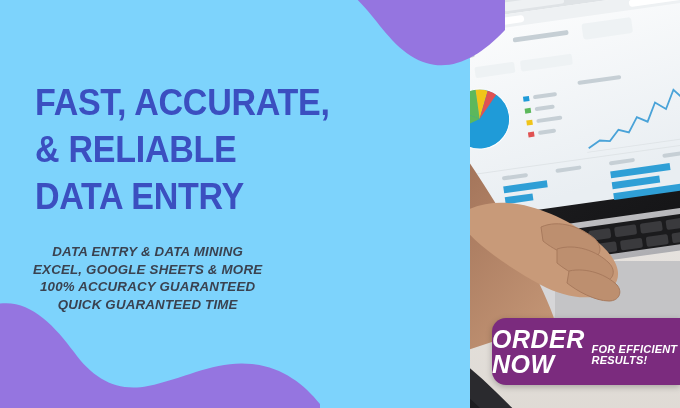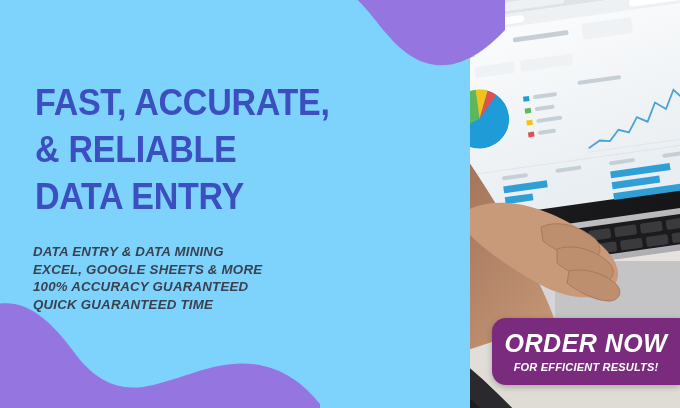"DATA ENTRY & DATA MINING" #sublist { text-align: none -> center }
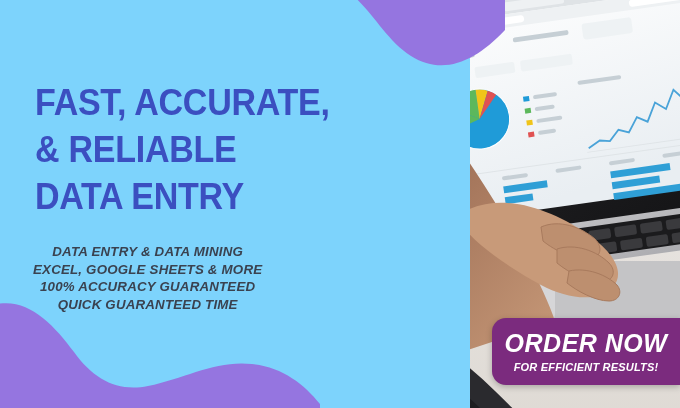"ORDER NOW" #cta { flex-direction: column -> row }
